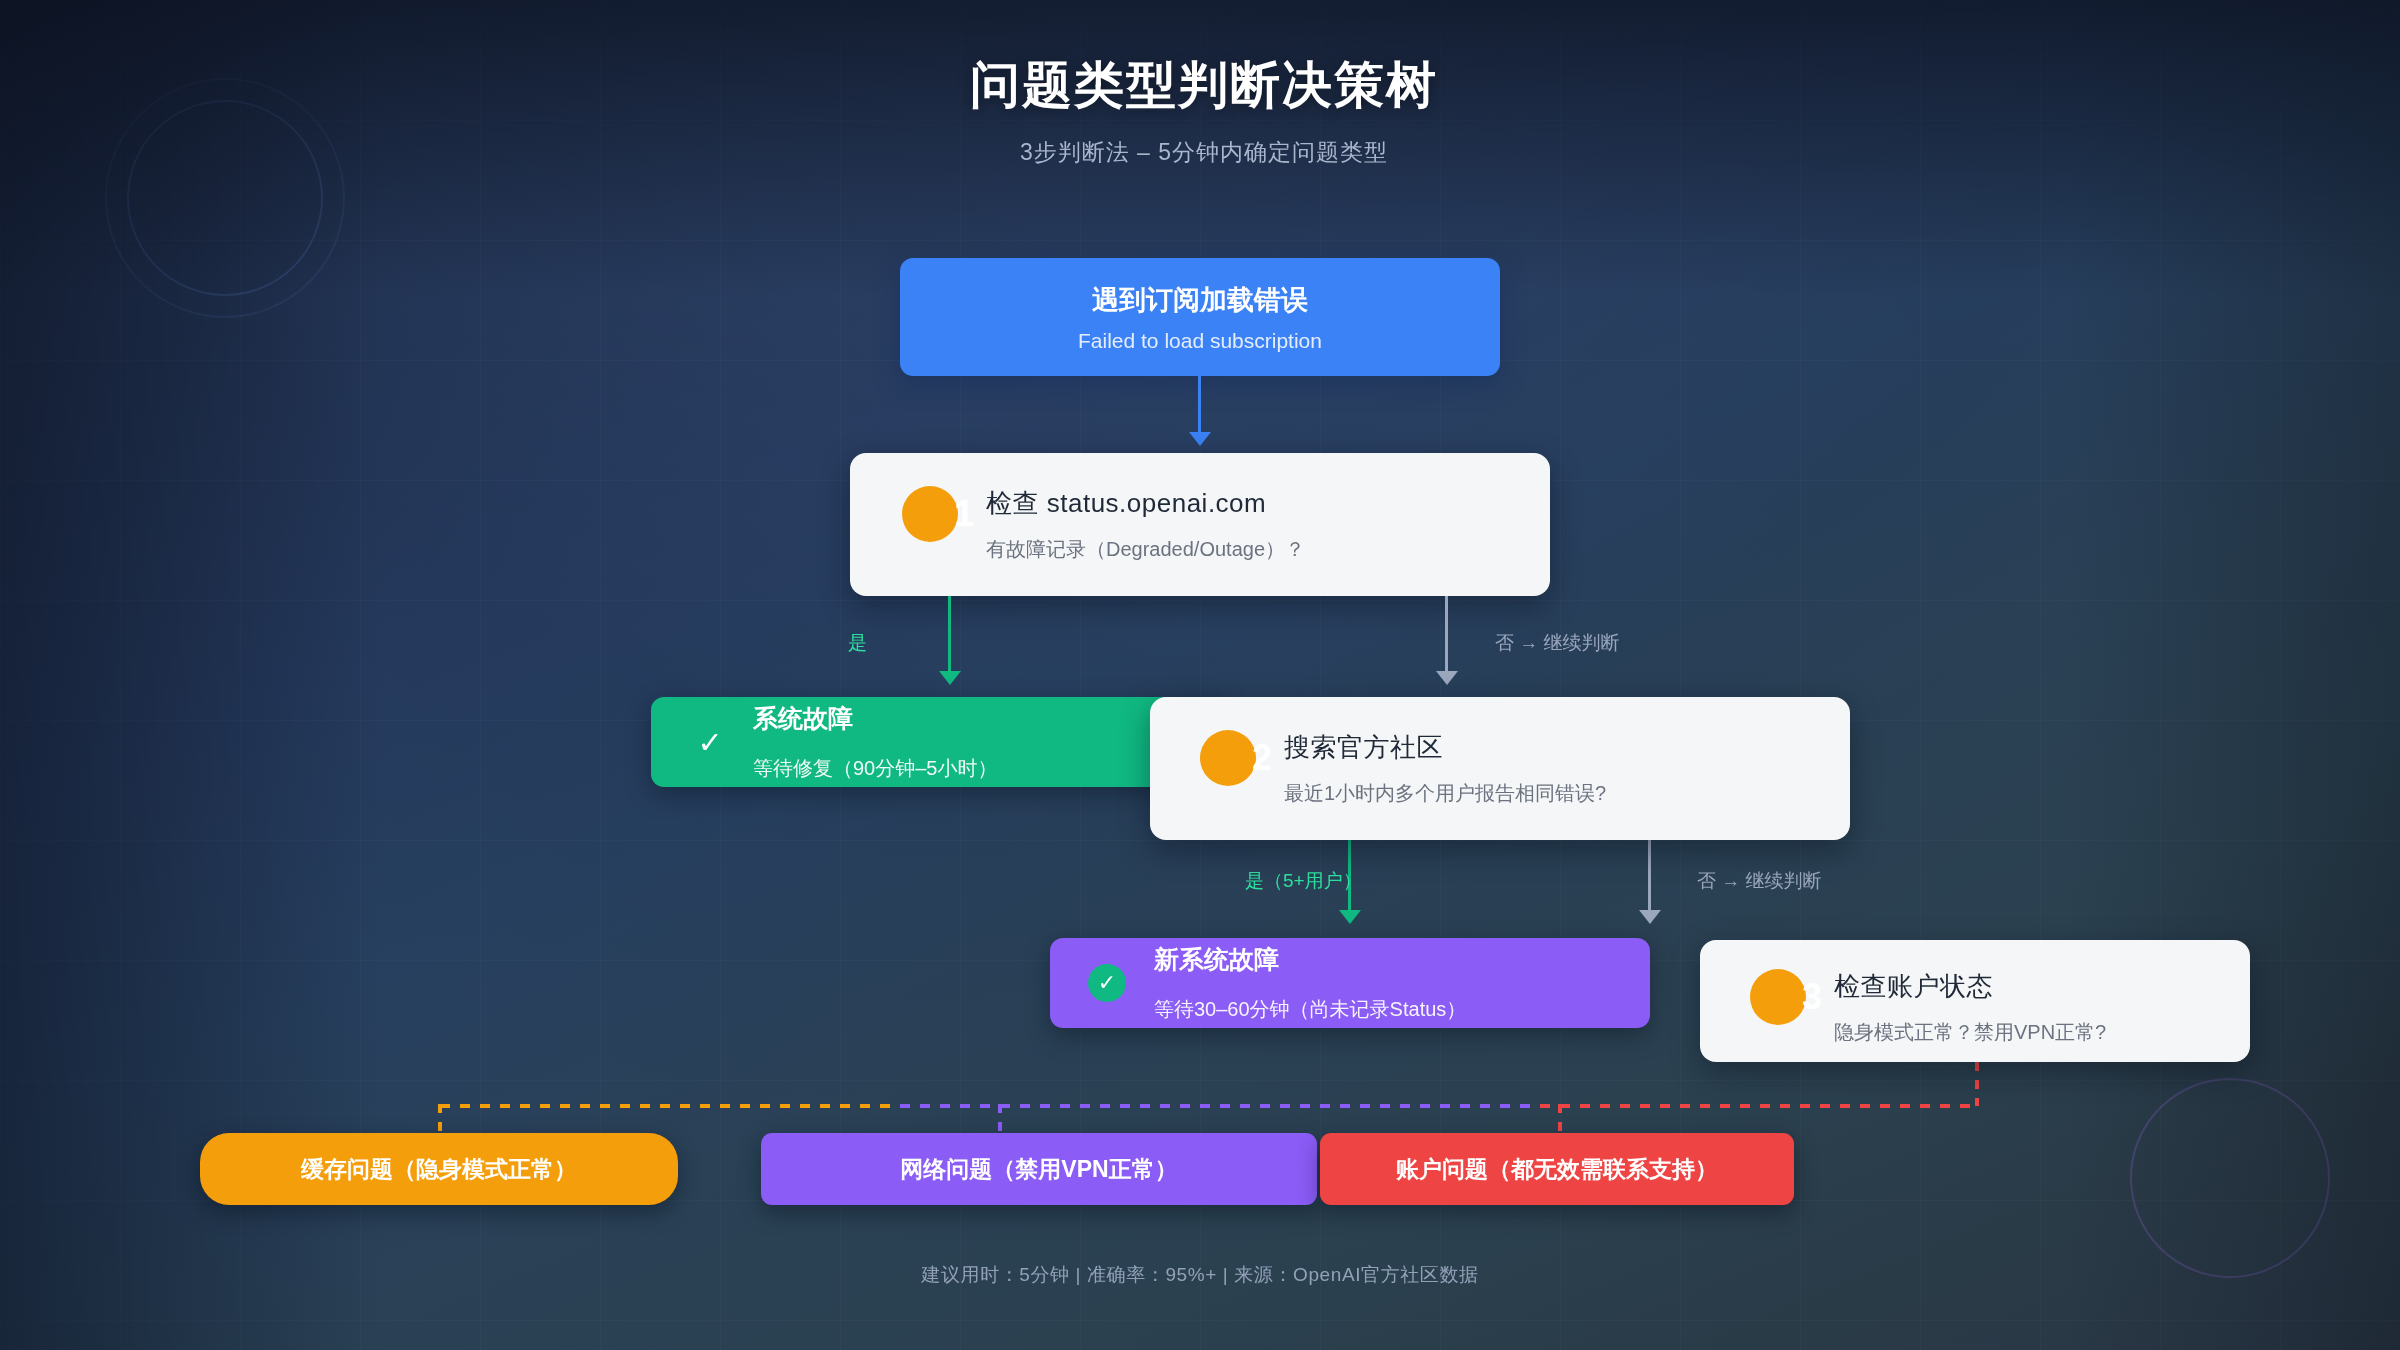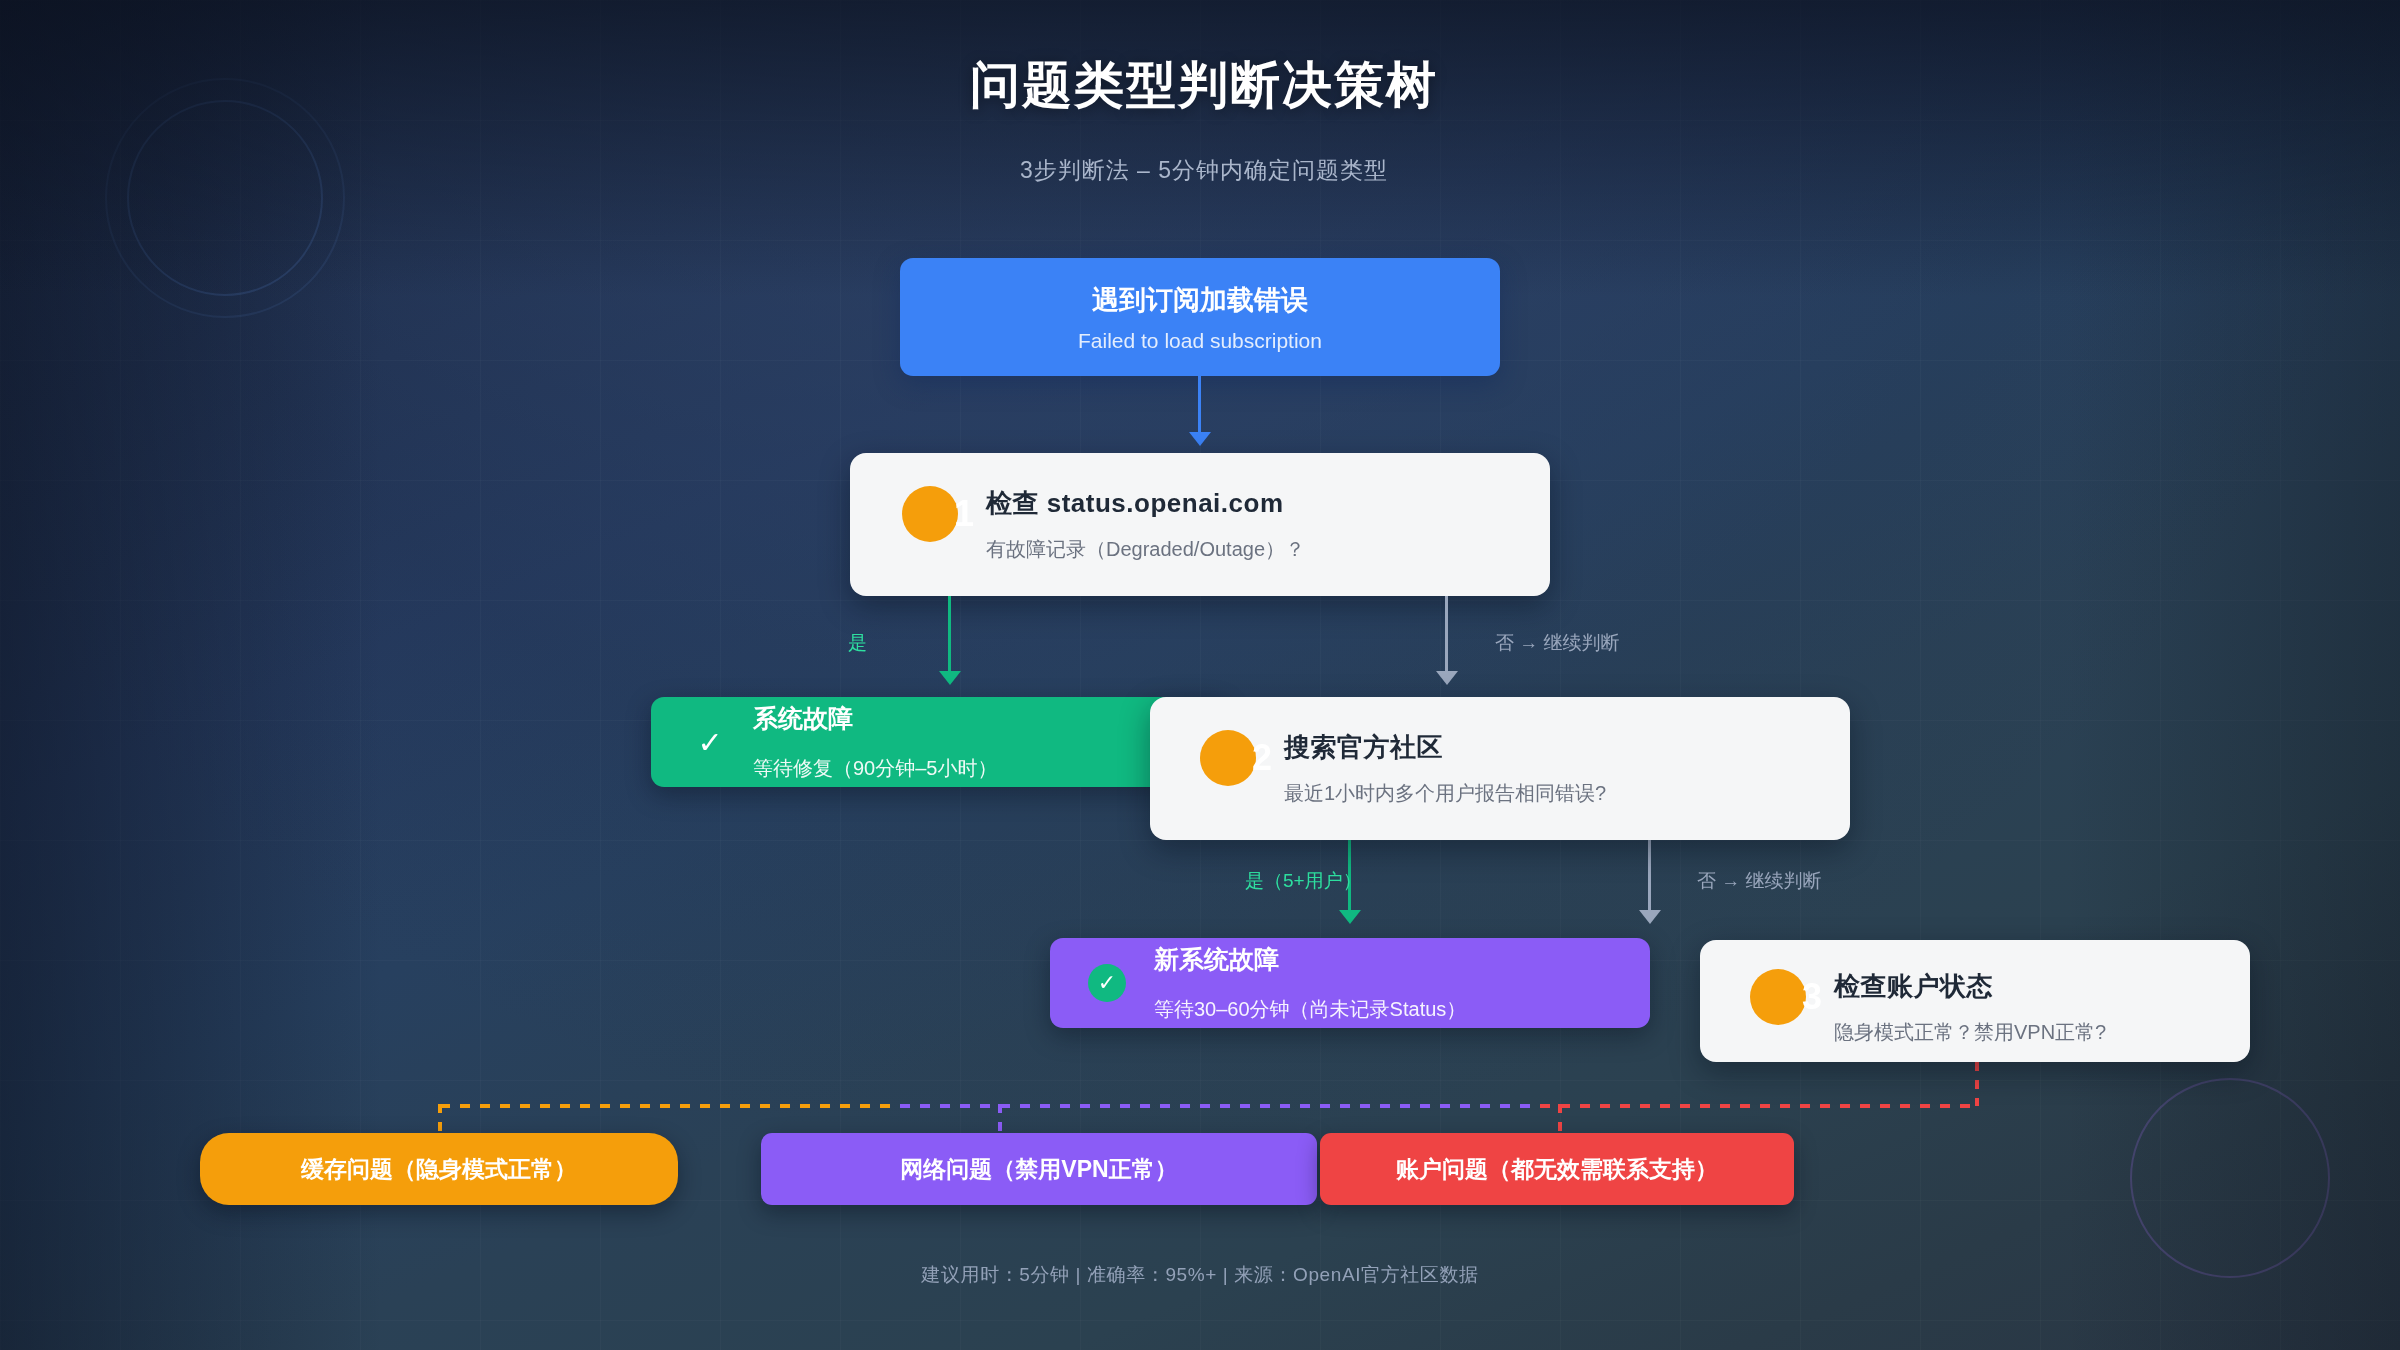"3步判断法 – 5分钟内确定问题类型" .subtitle { margin-top: 36px -> 18px }
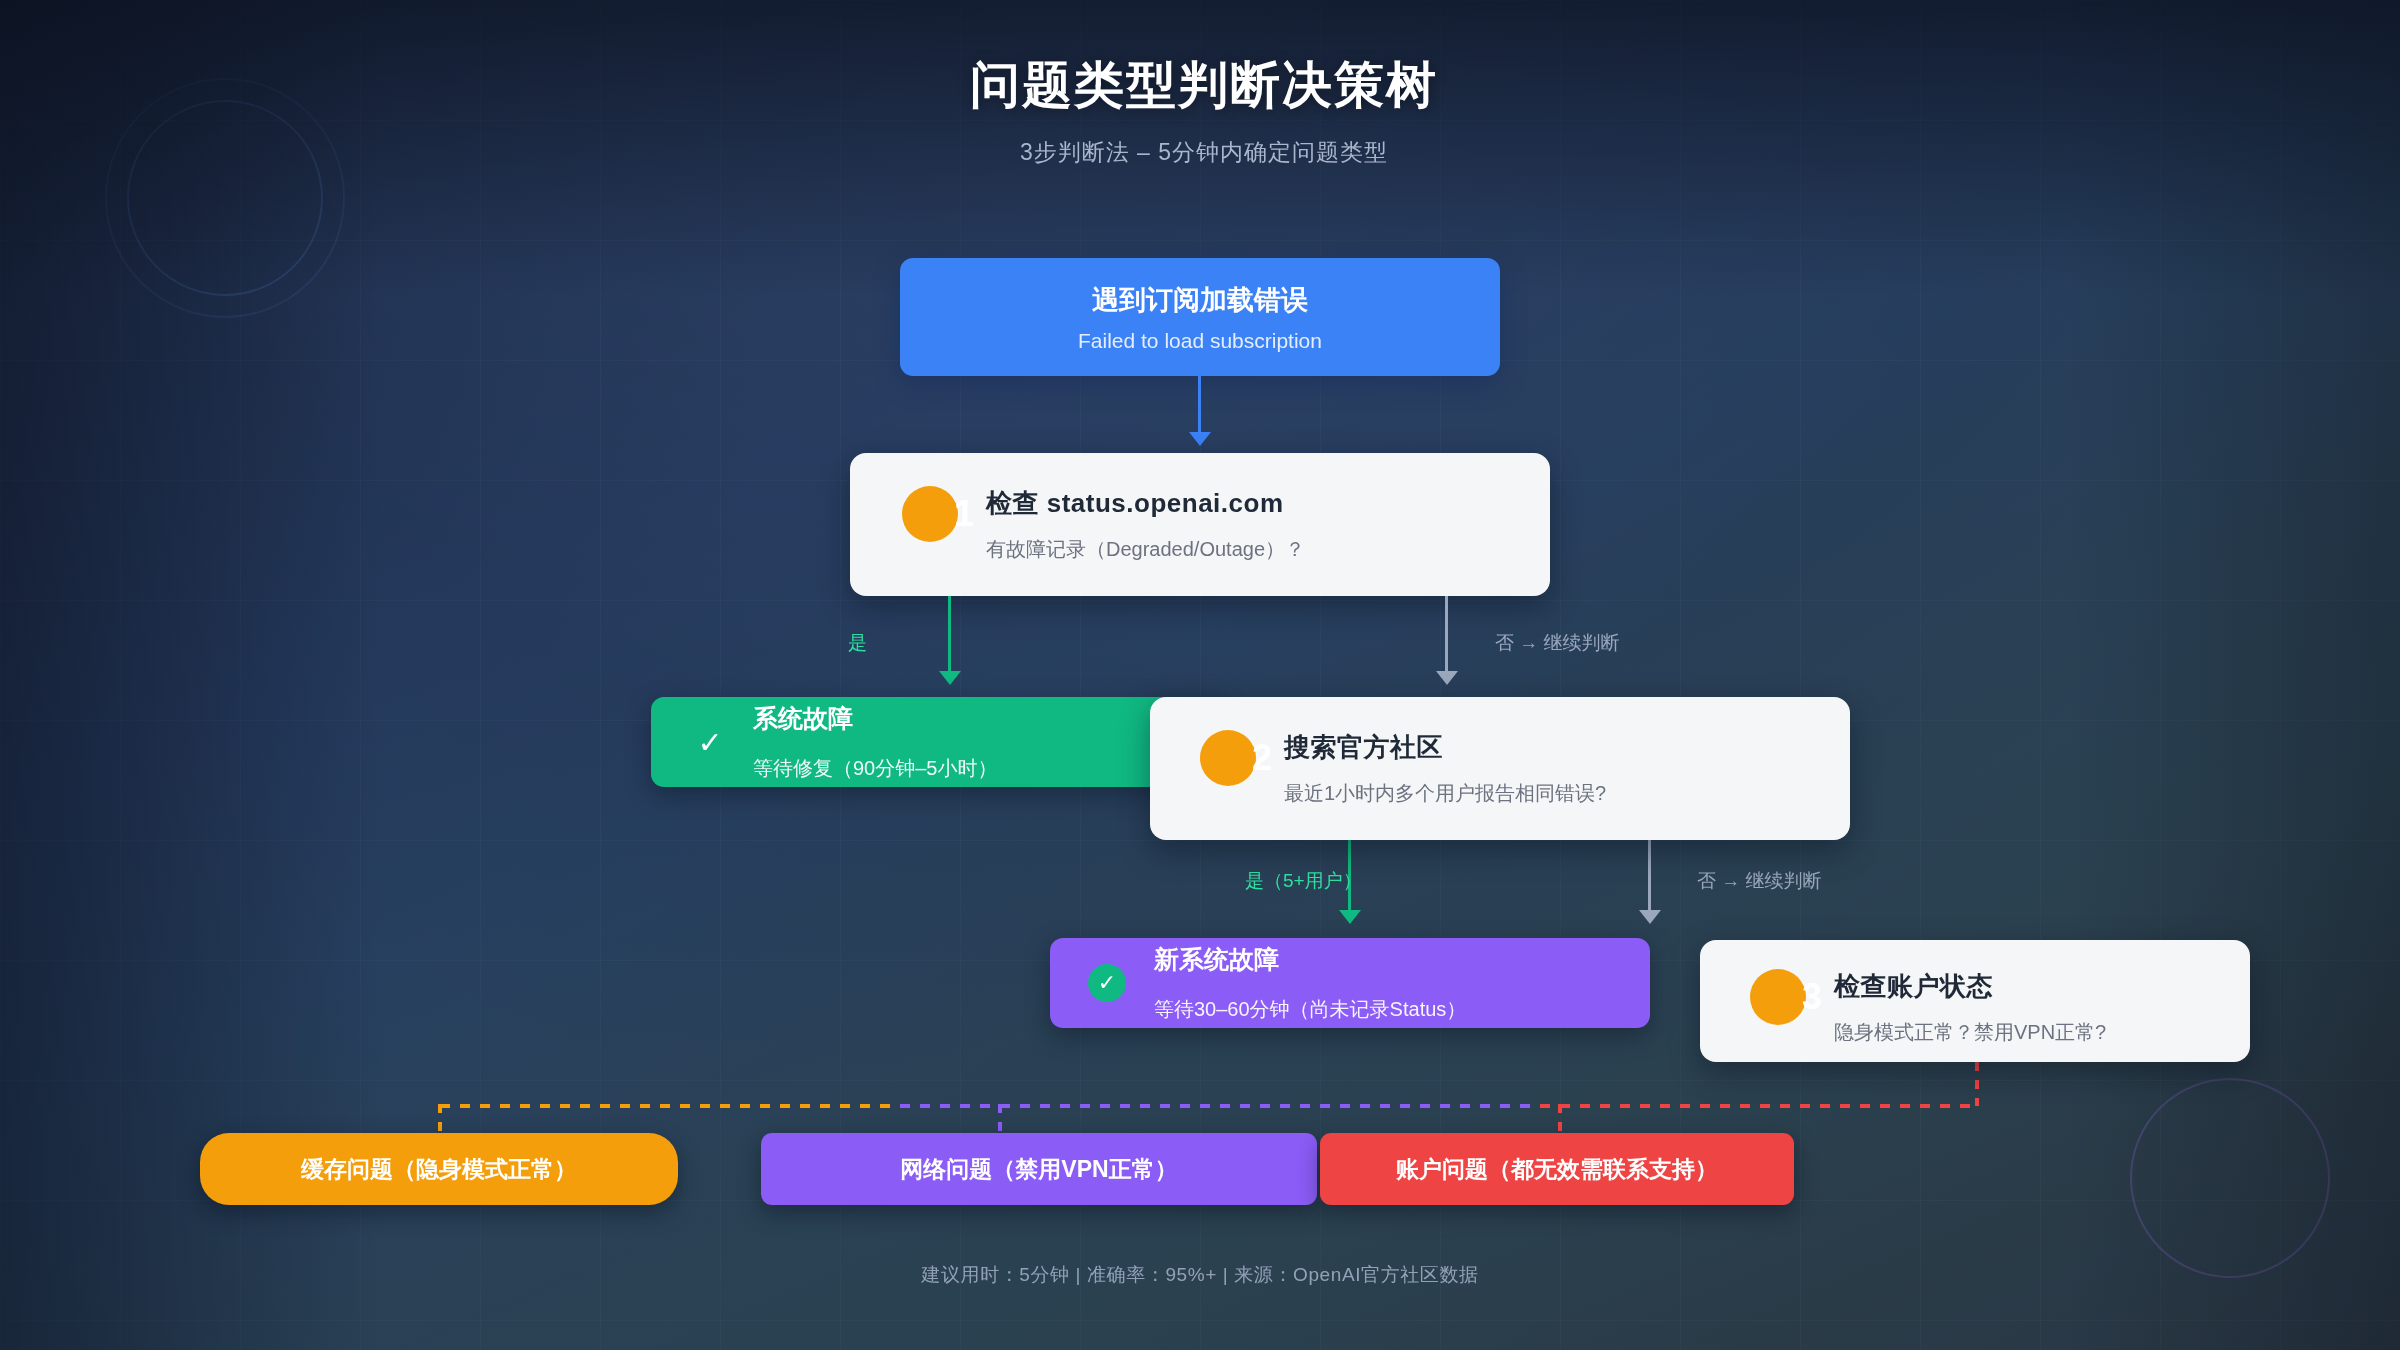"检查 status.openai.com" .card .ct { font-weight: bold -> normal }
